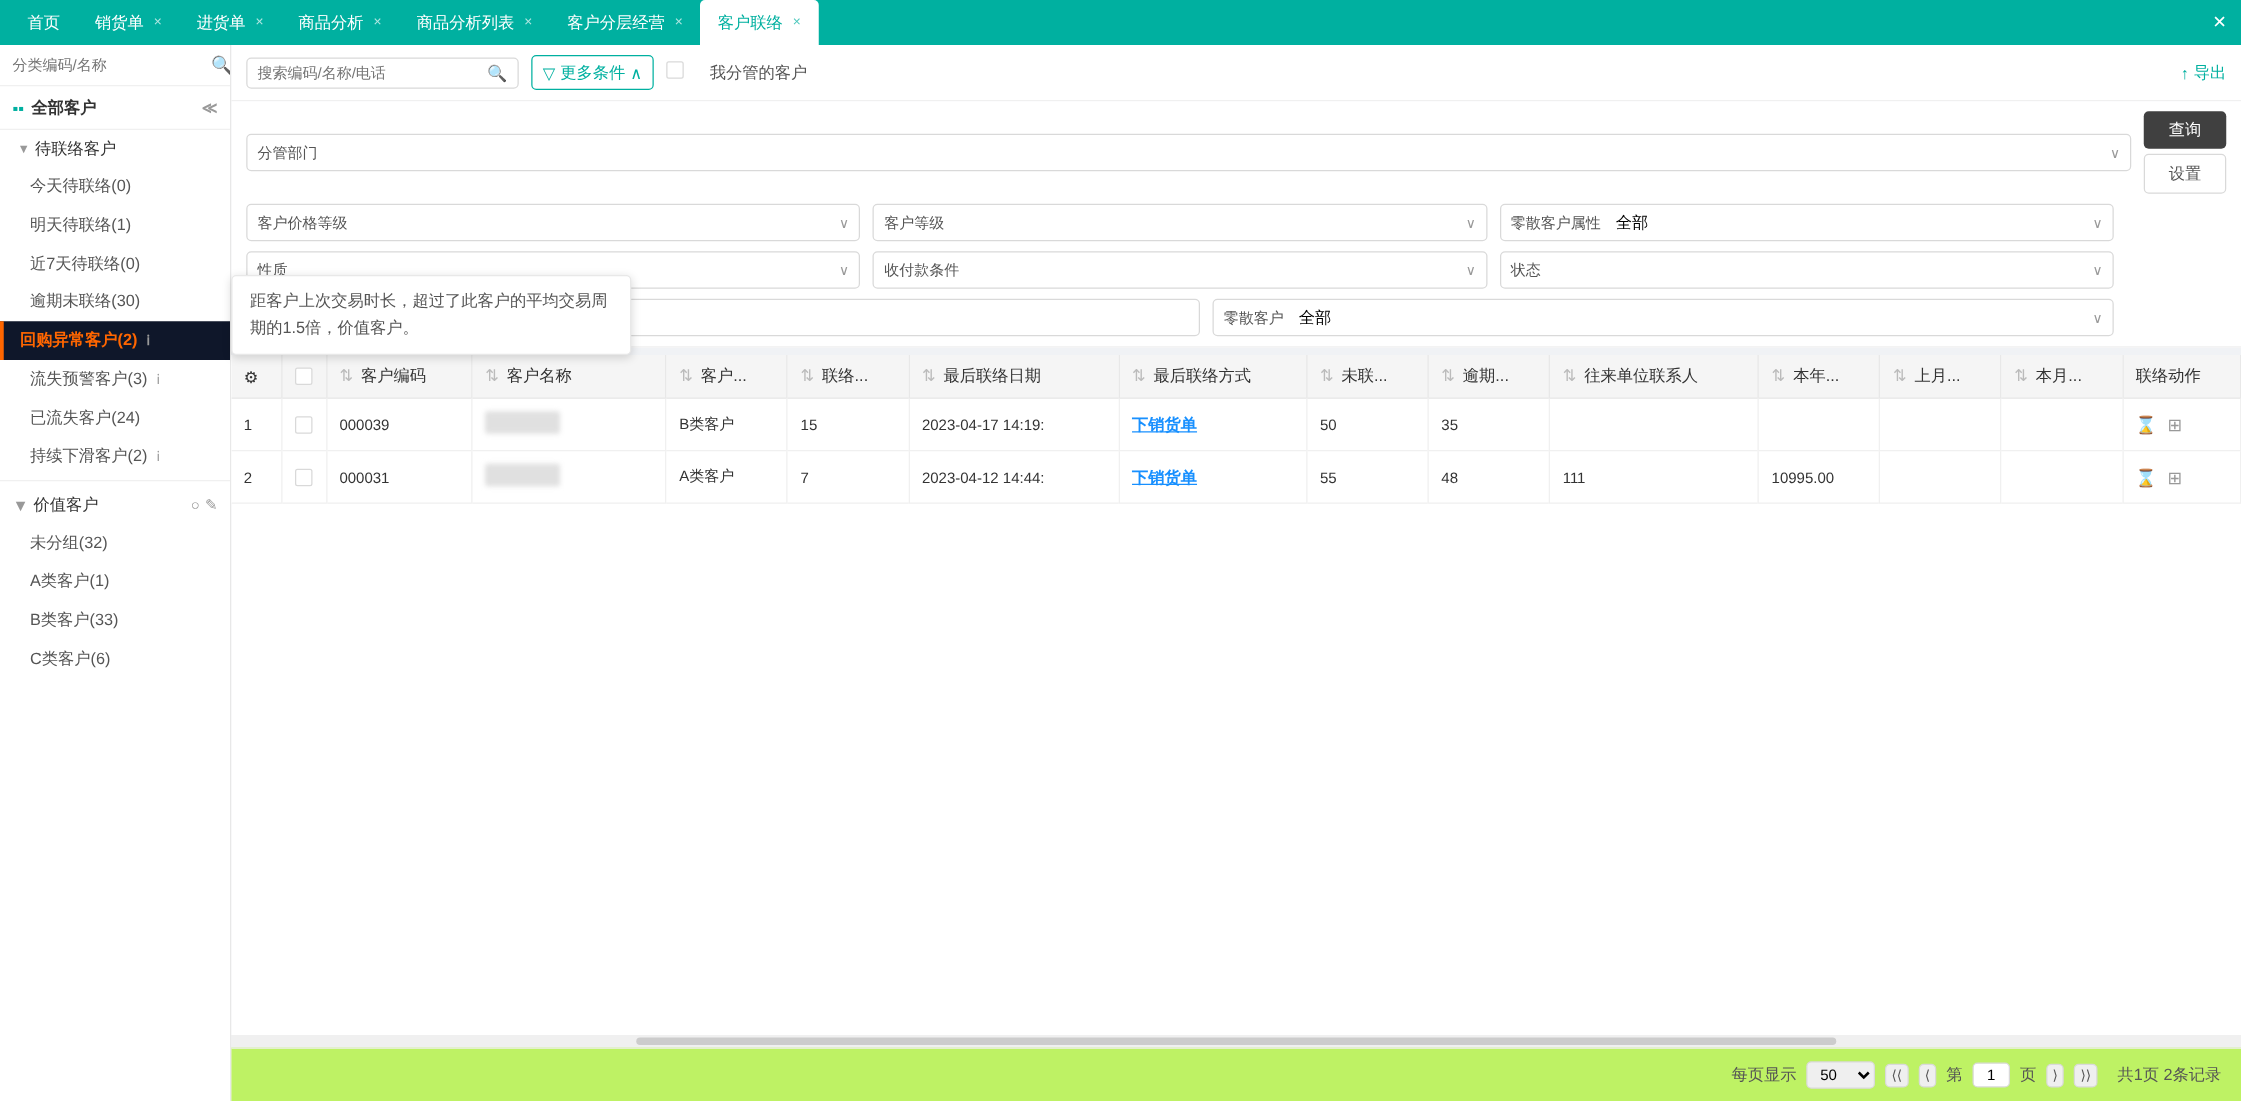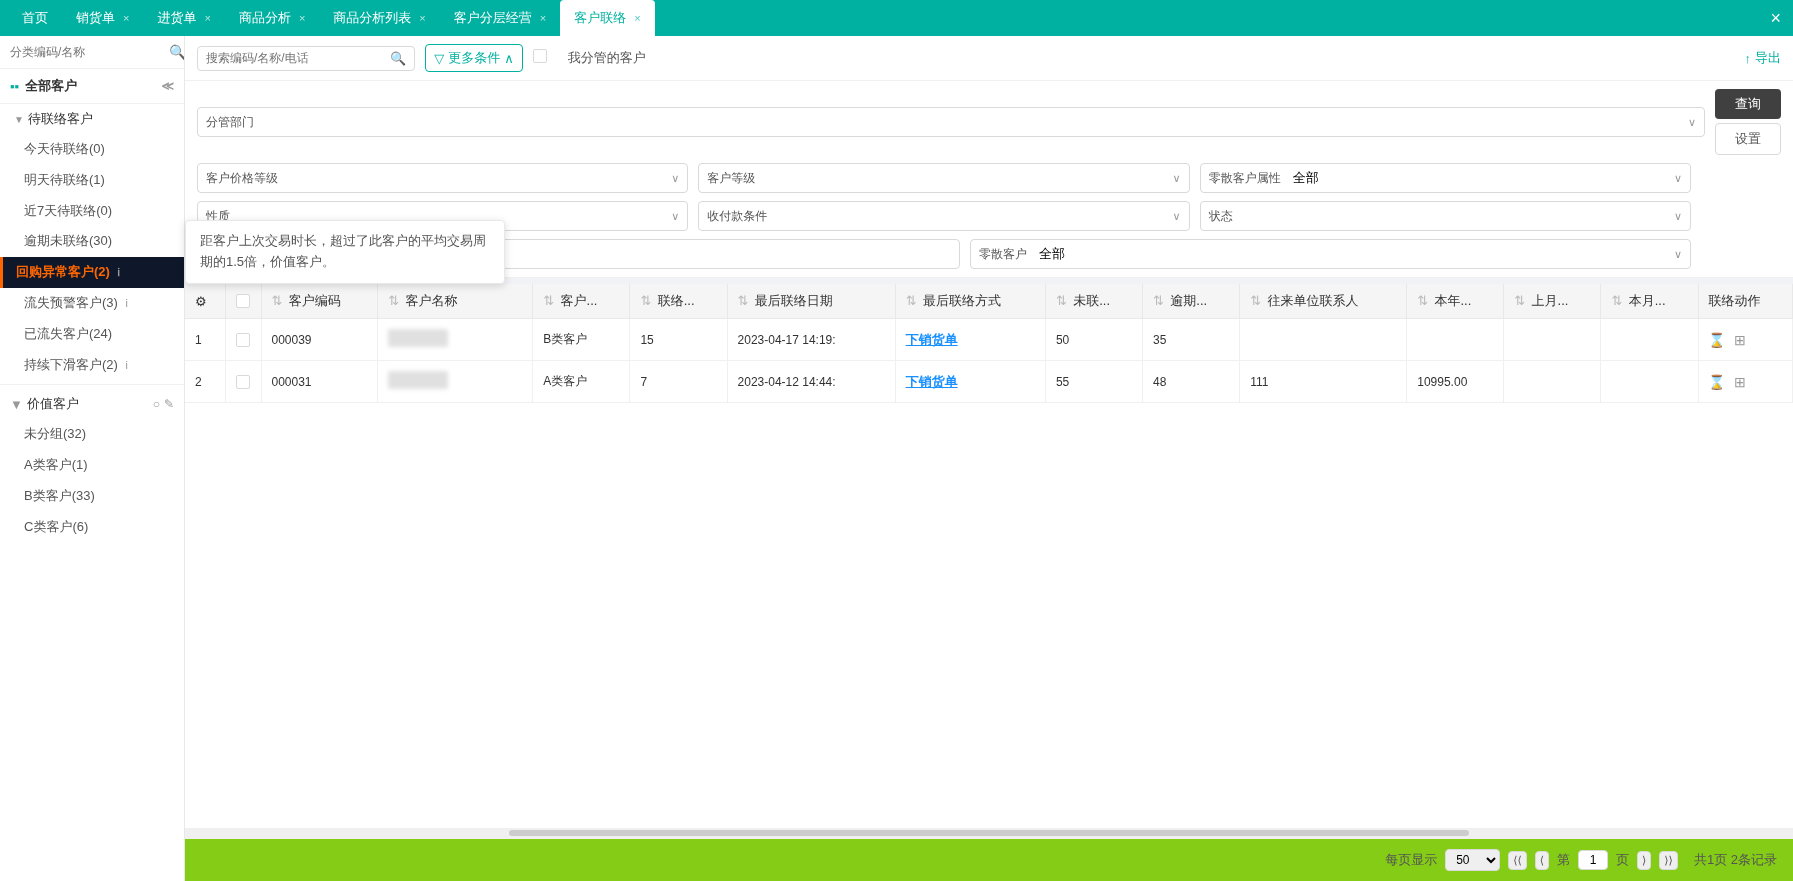"每页显示" .pagination { background: #84cc16 -> #bef264 }
